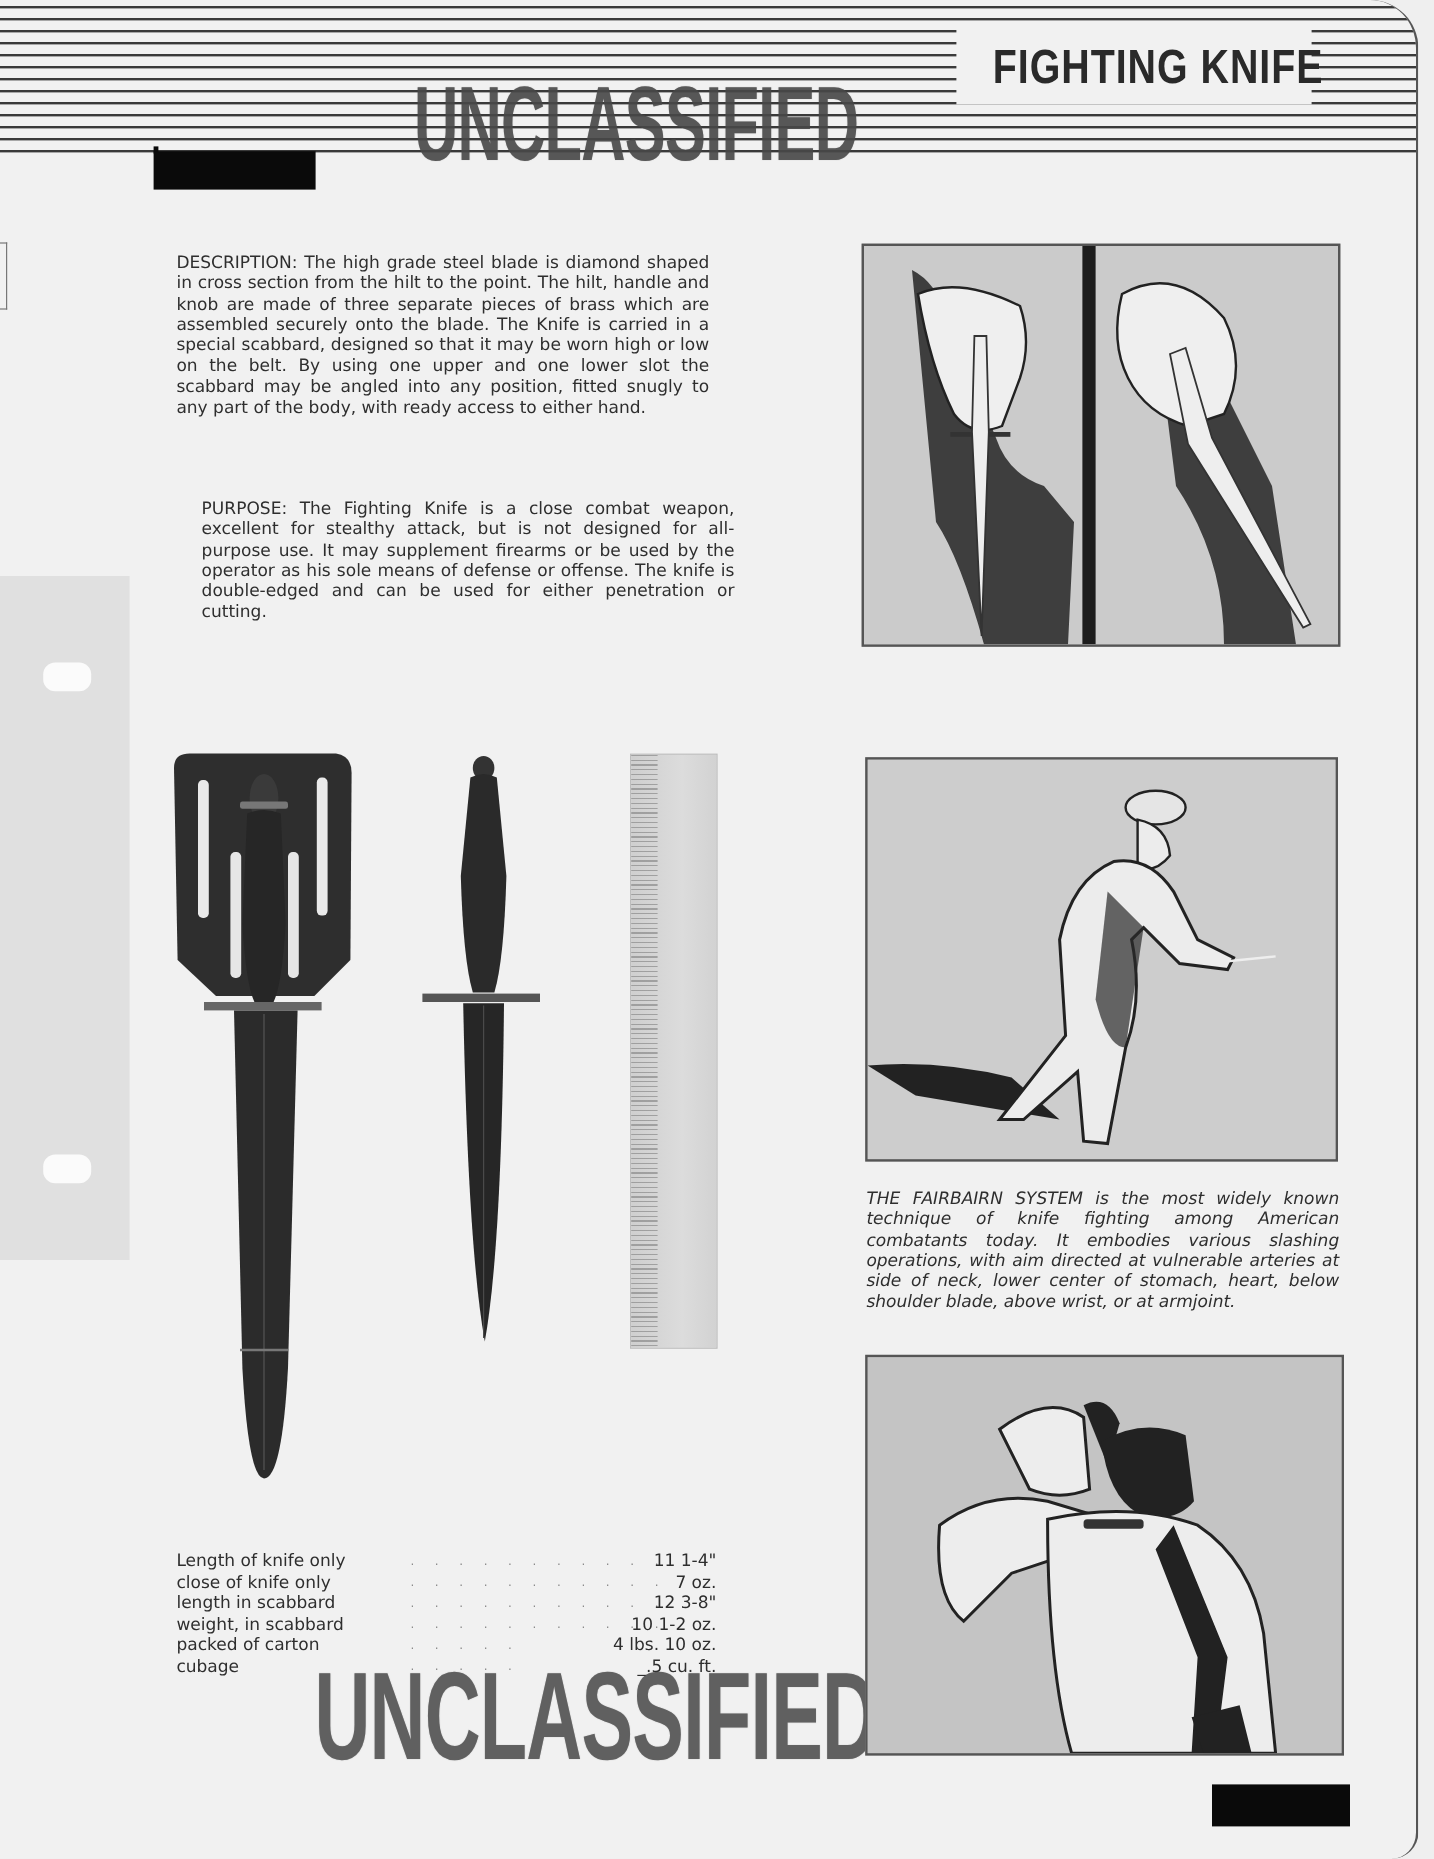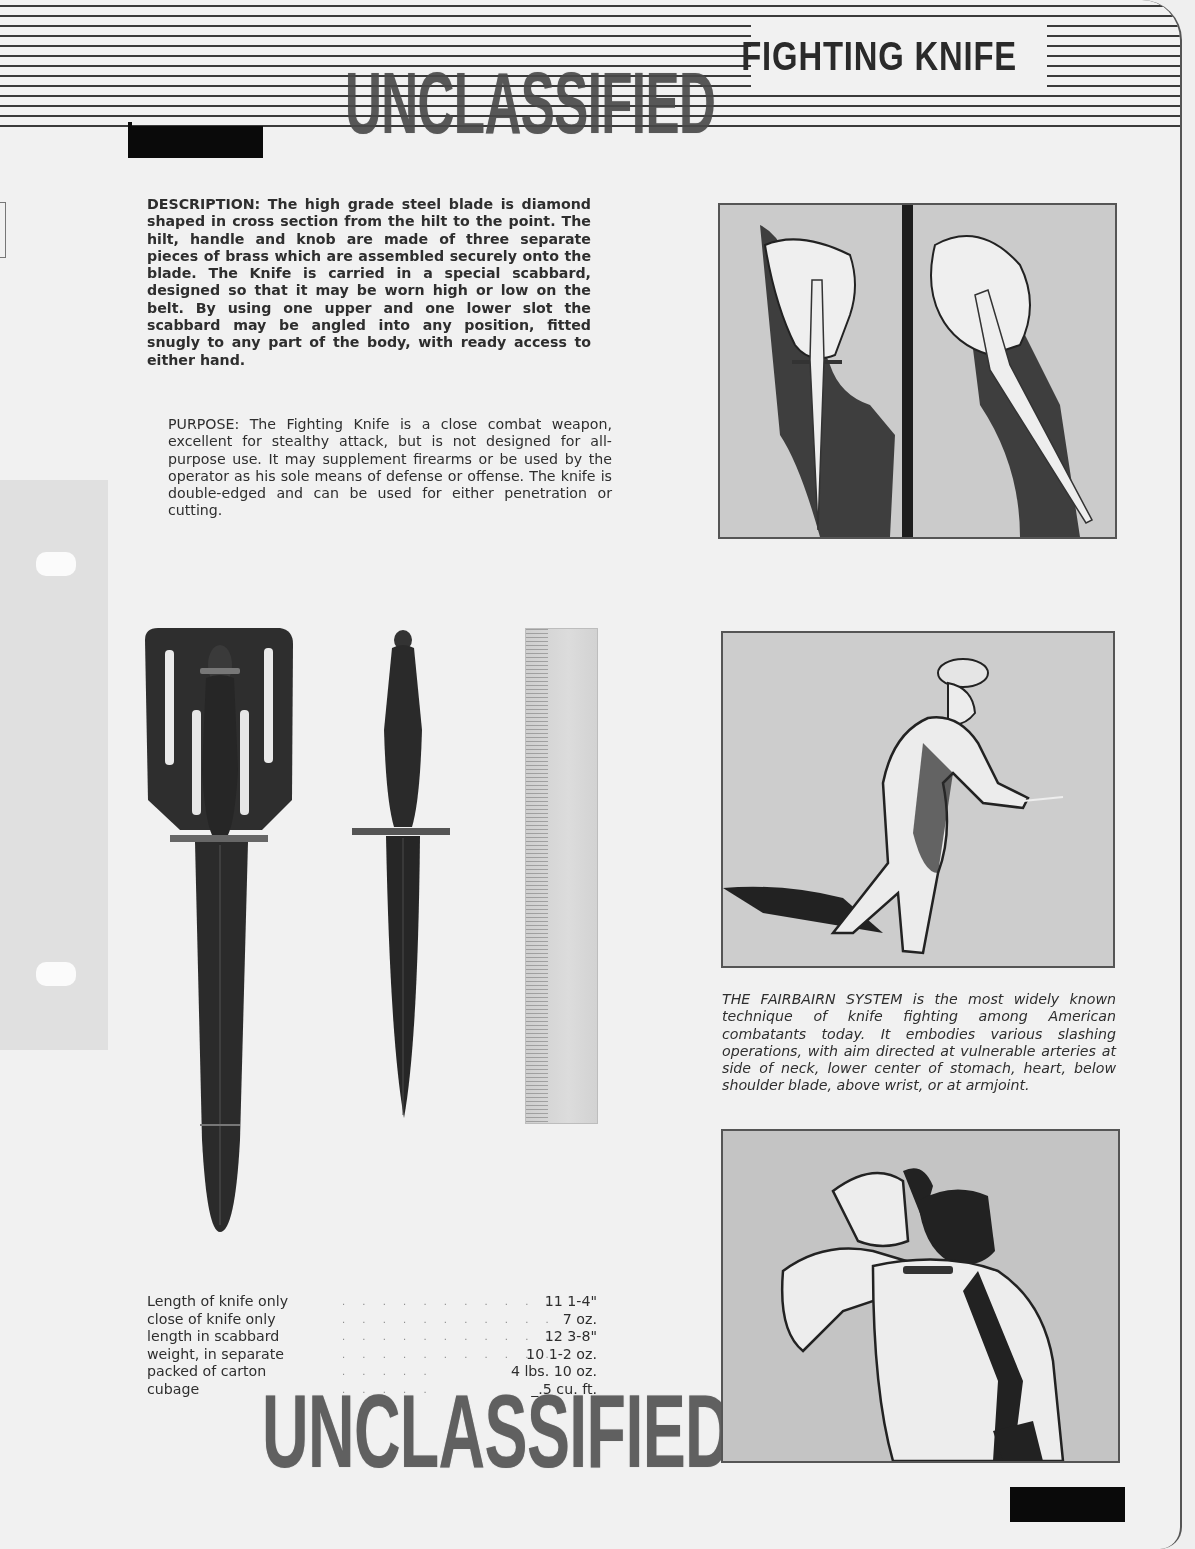"FIGHTING KNIFE" .title-block { justify-content: flex-end -> flex-start; left: 751px -> 797px }
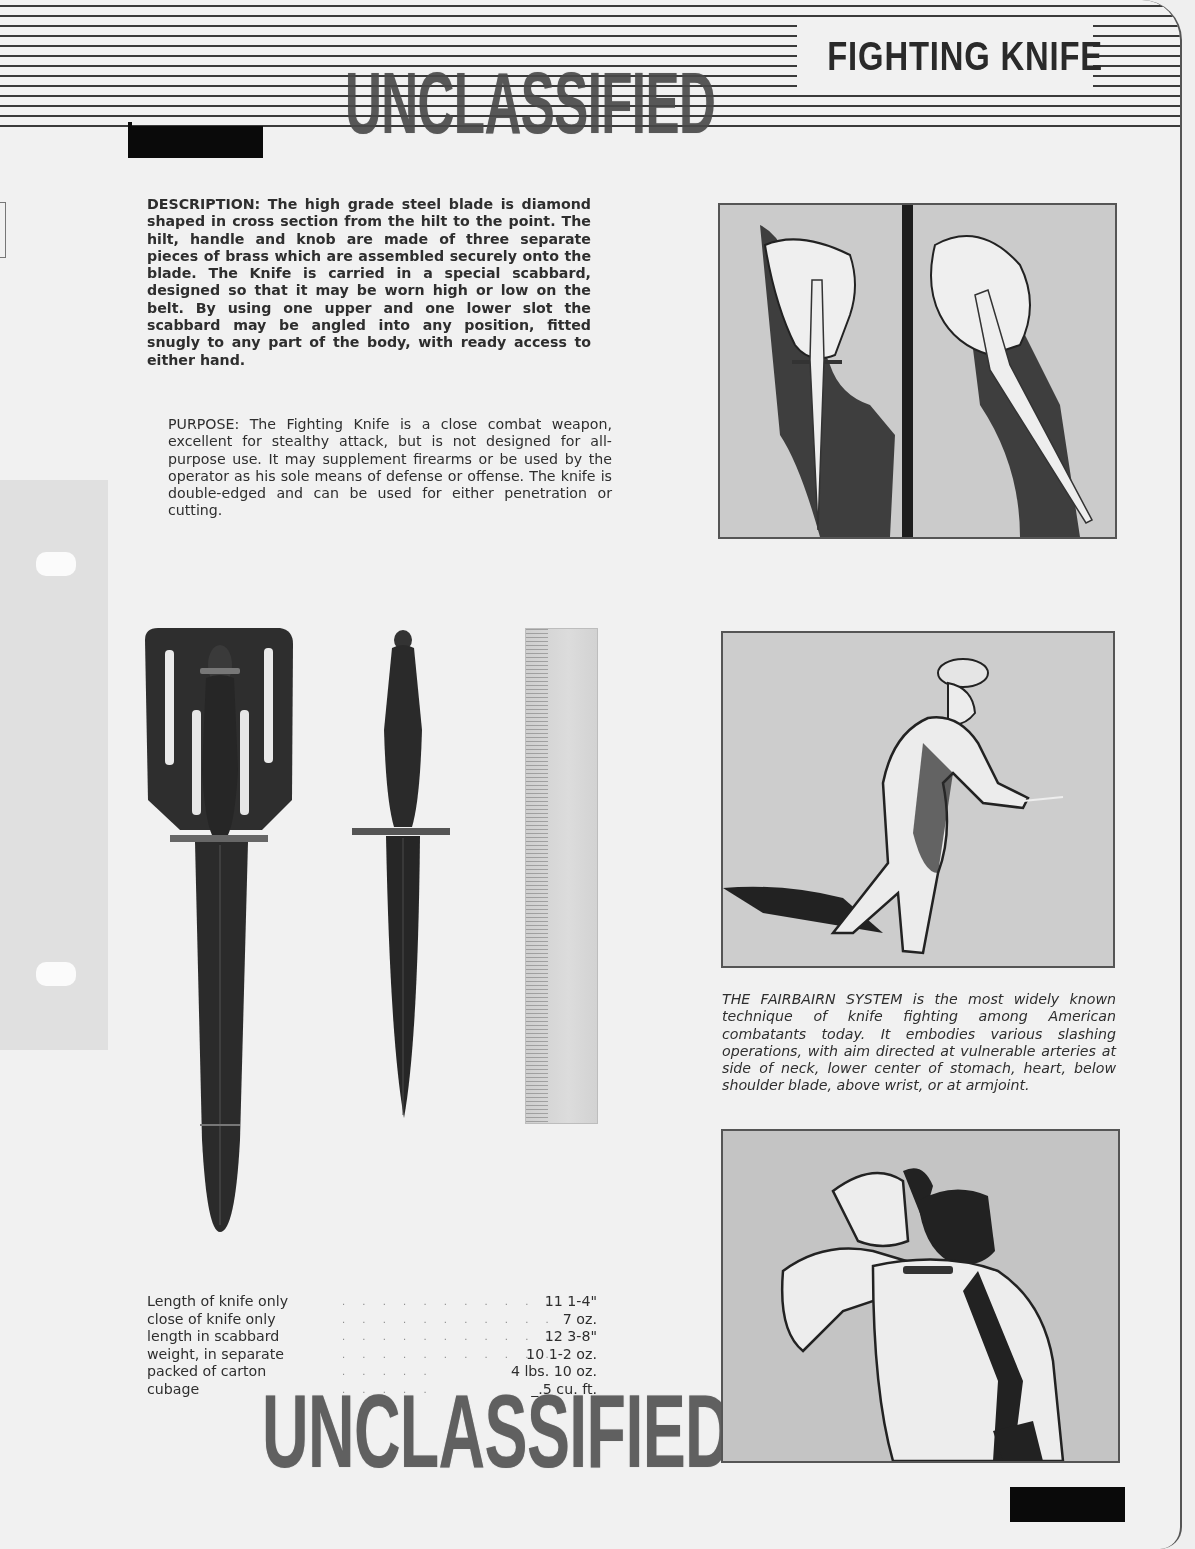"DESCRIPTION: The high grade steel" .para.desc { font-weight: bold -> none; top: 196px -> 211px }
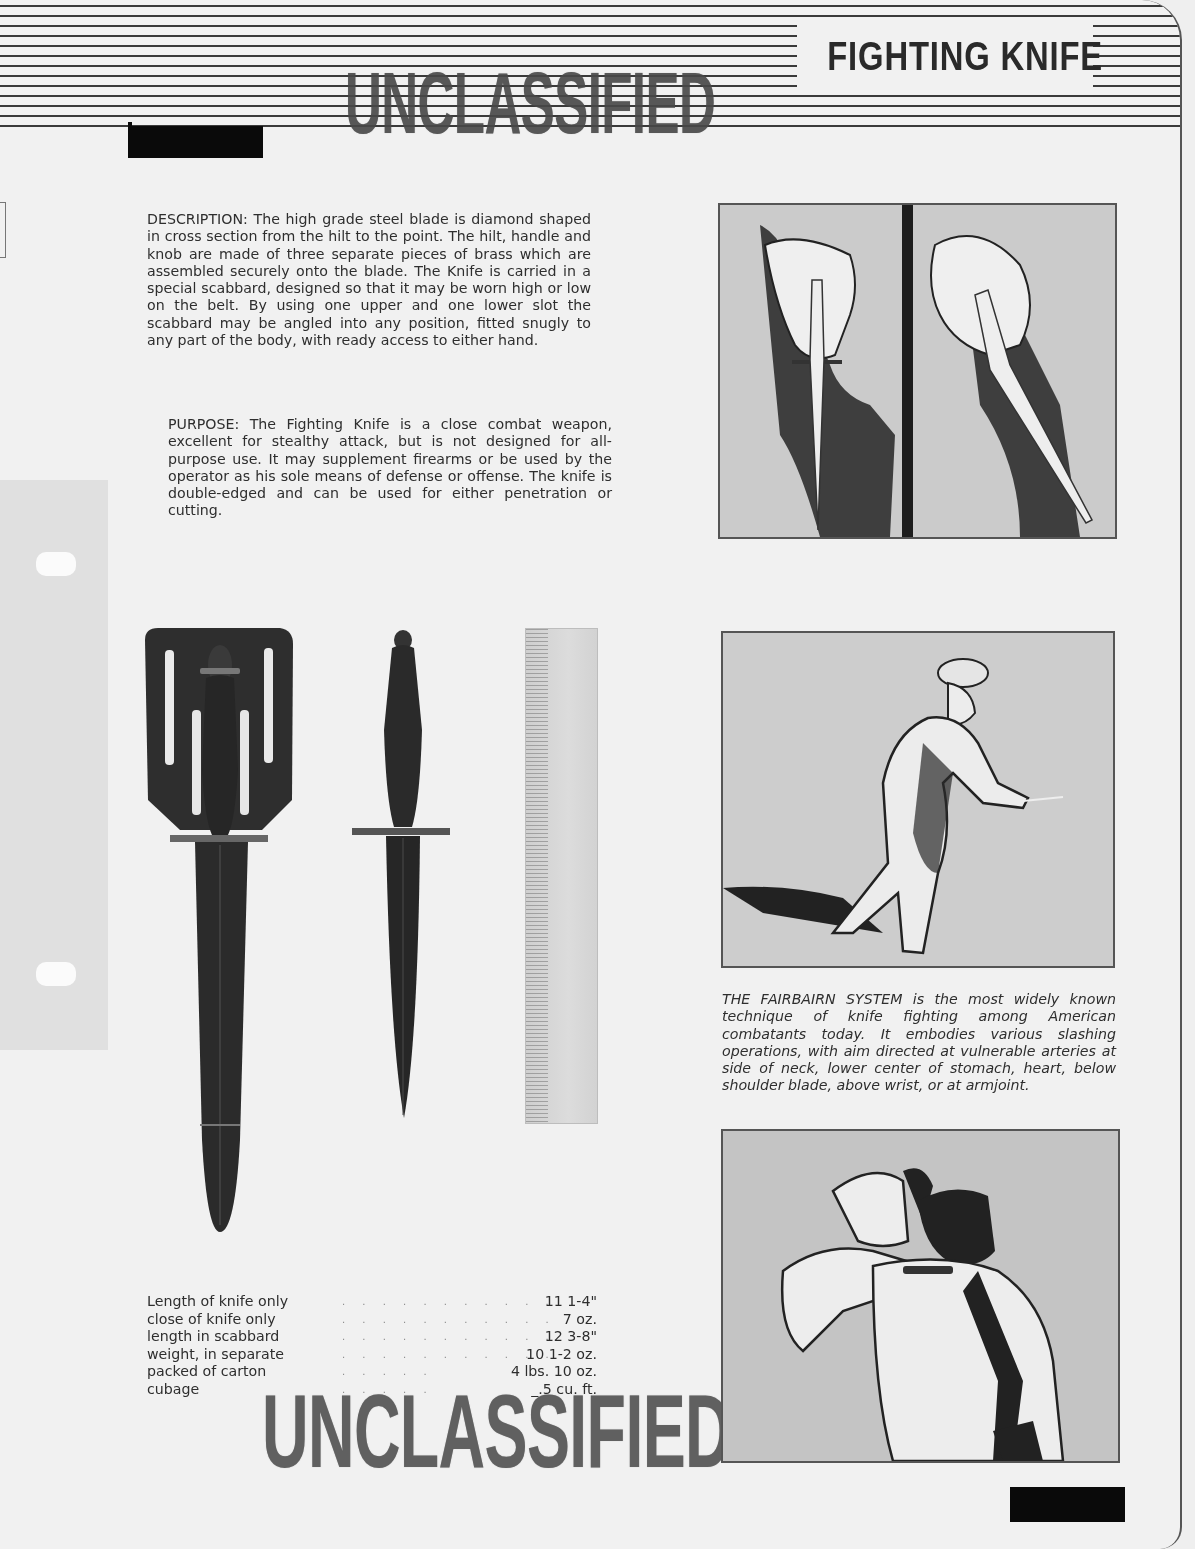"weight, in separate" span.spec-label { text: separate -> scabbard }
